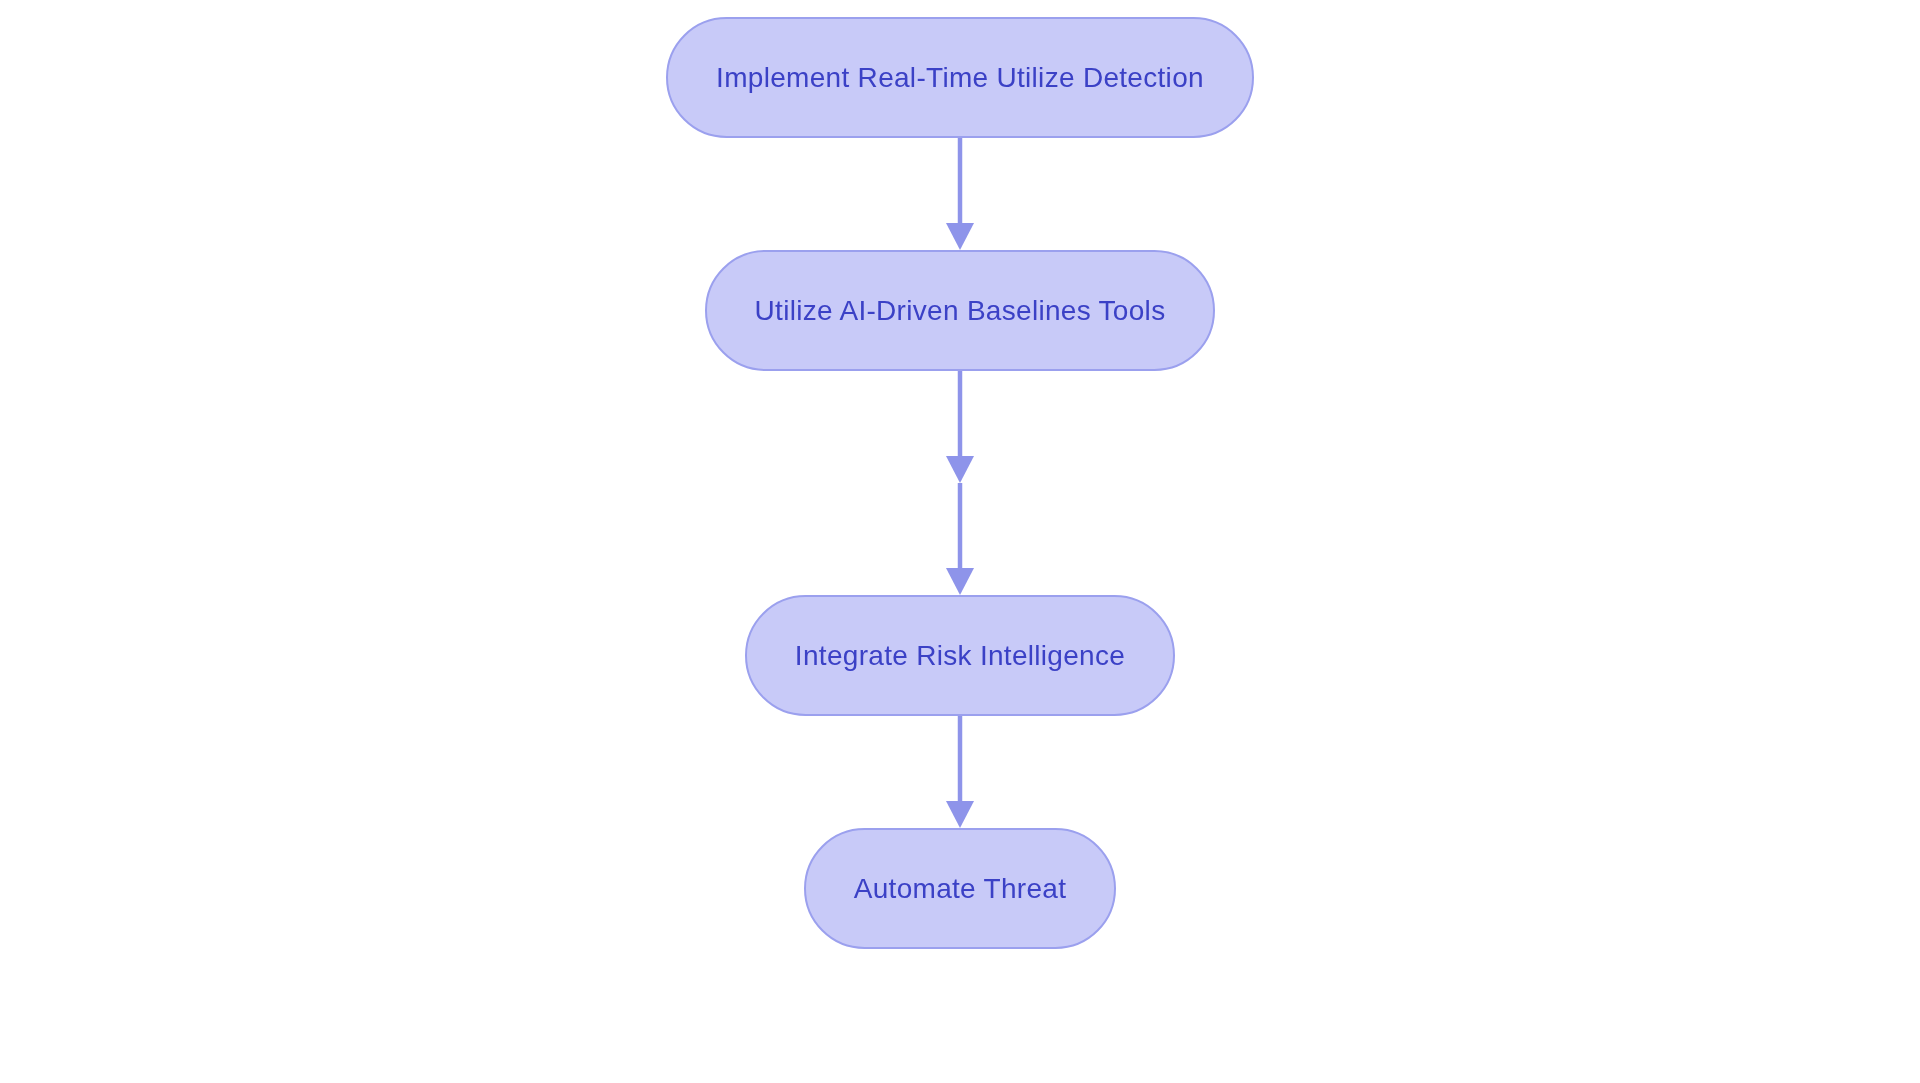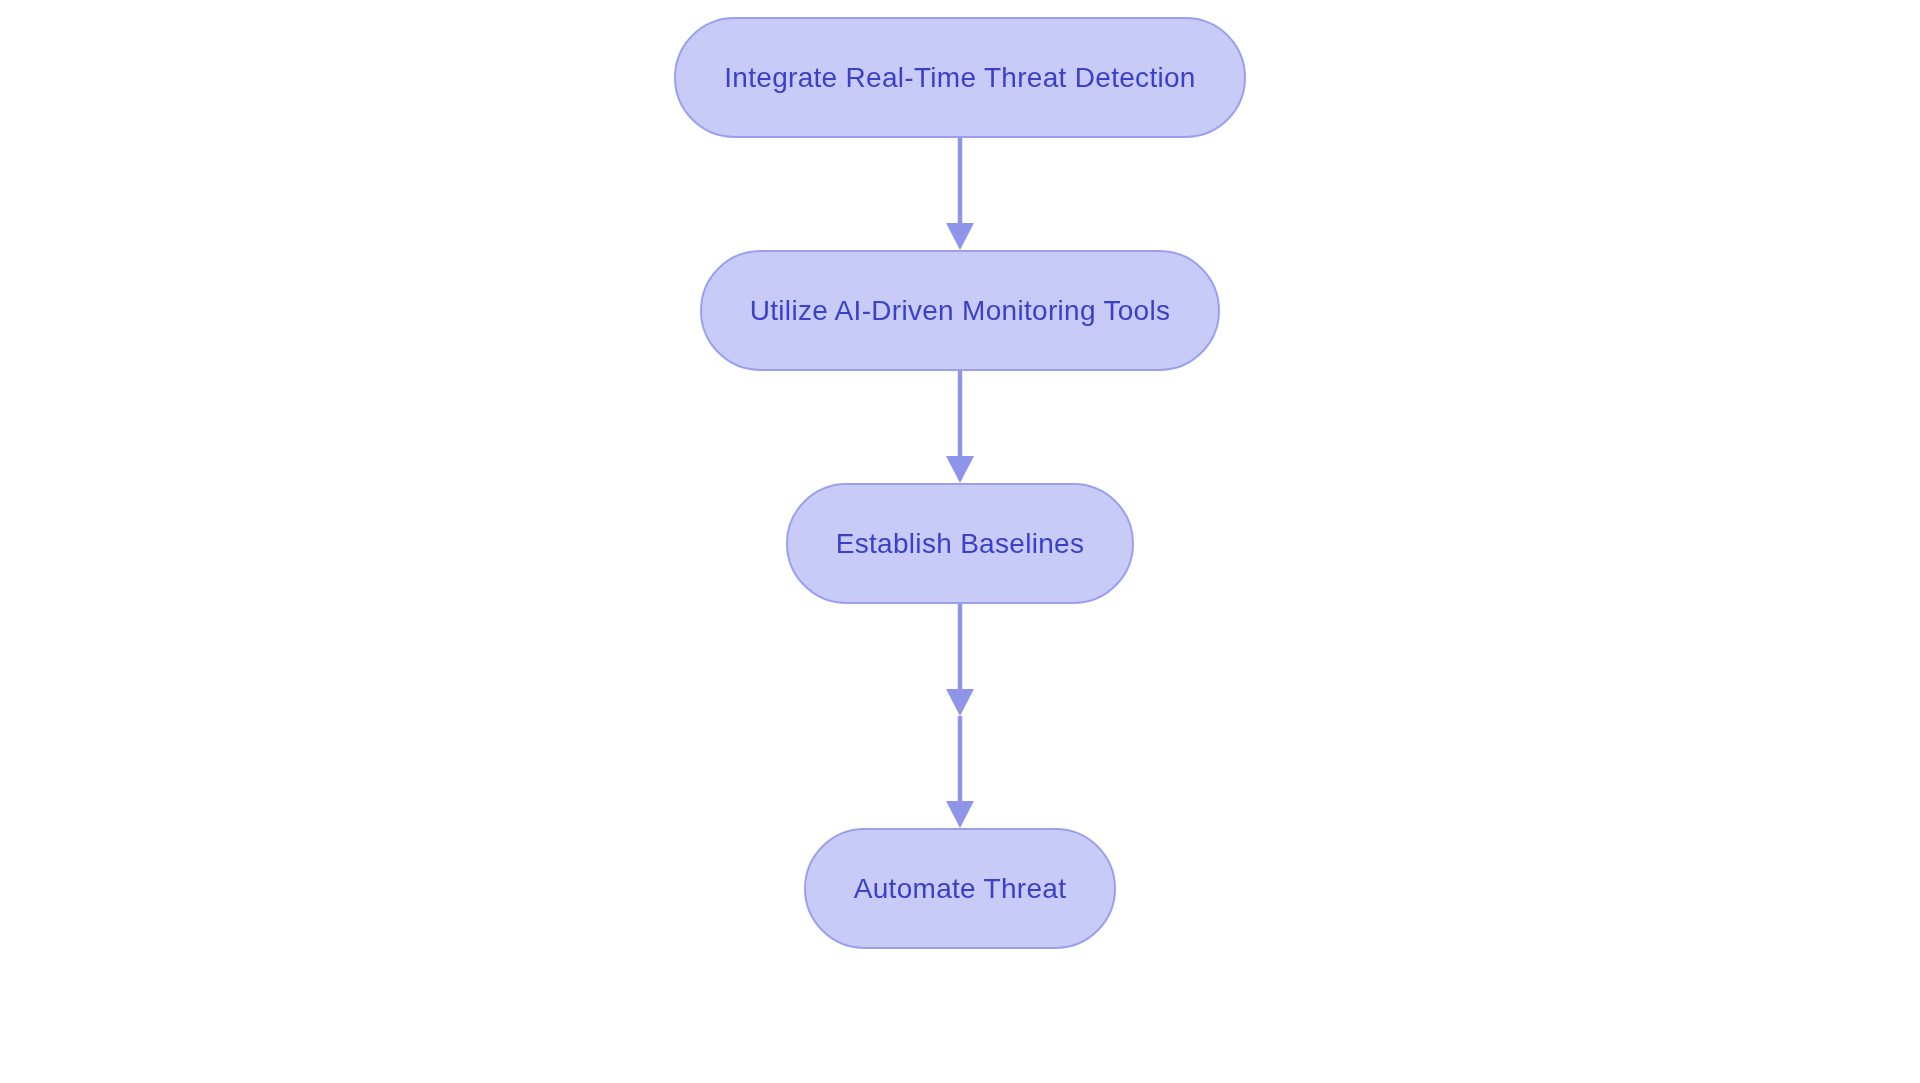"Integrate Real-Time Threat Detection" div.flow-node { text: Integrate Real-Time Threat -> Implement Real-Time Utilize }
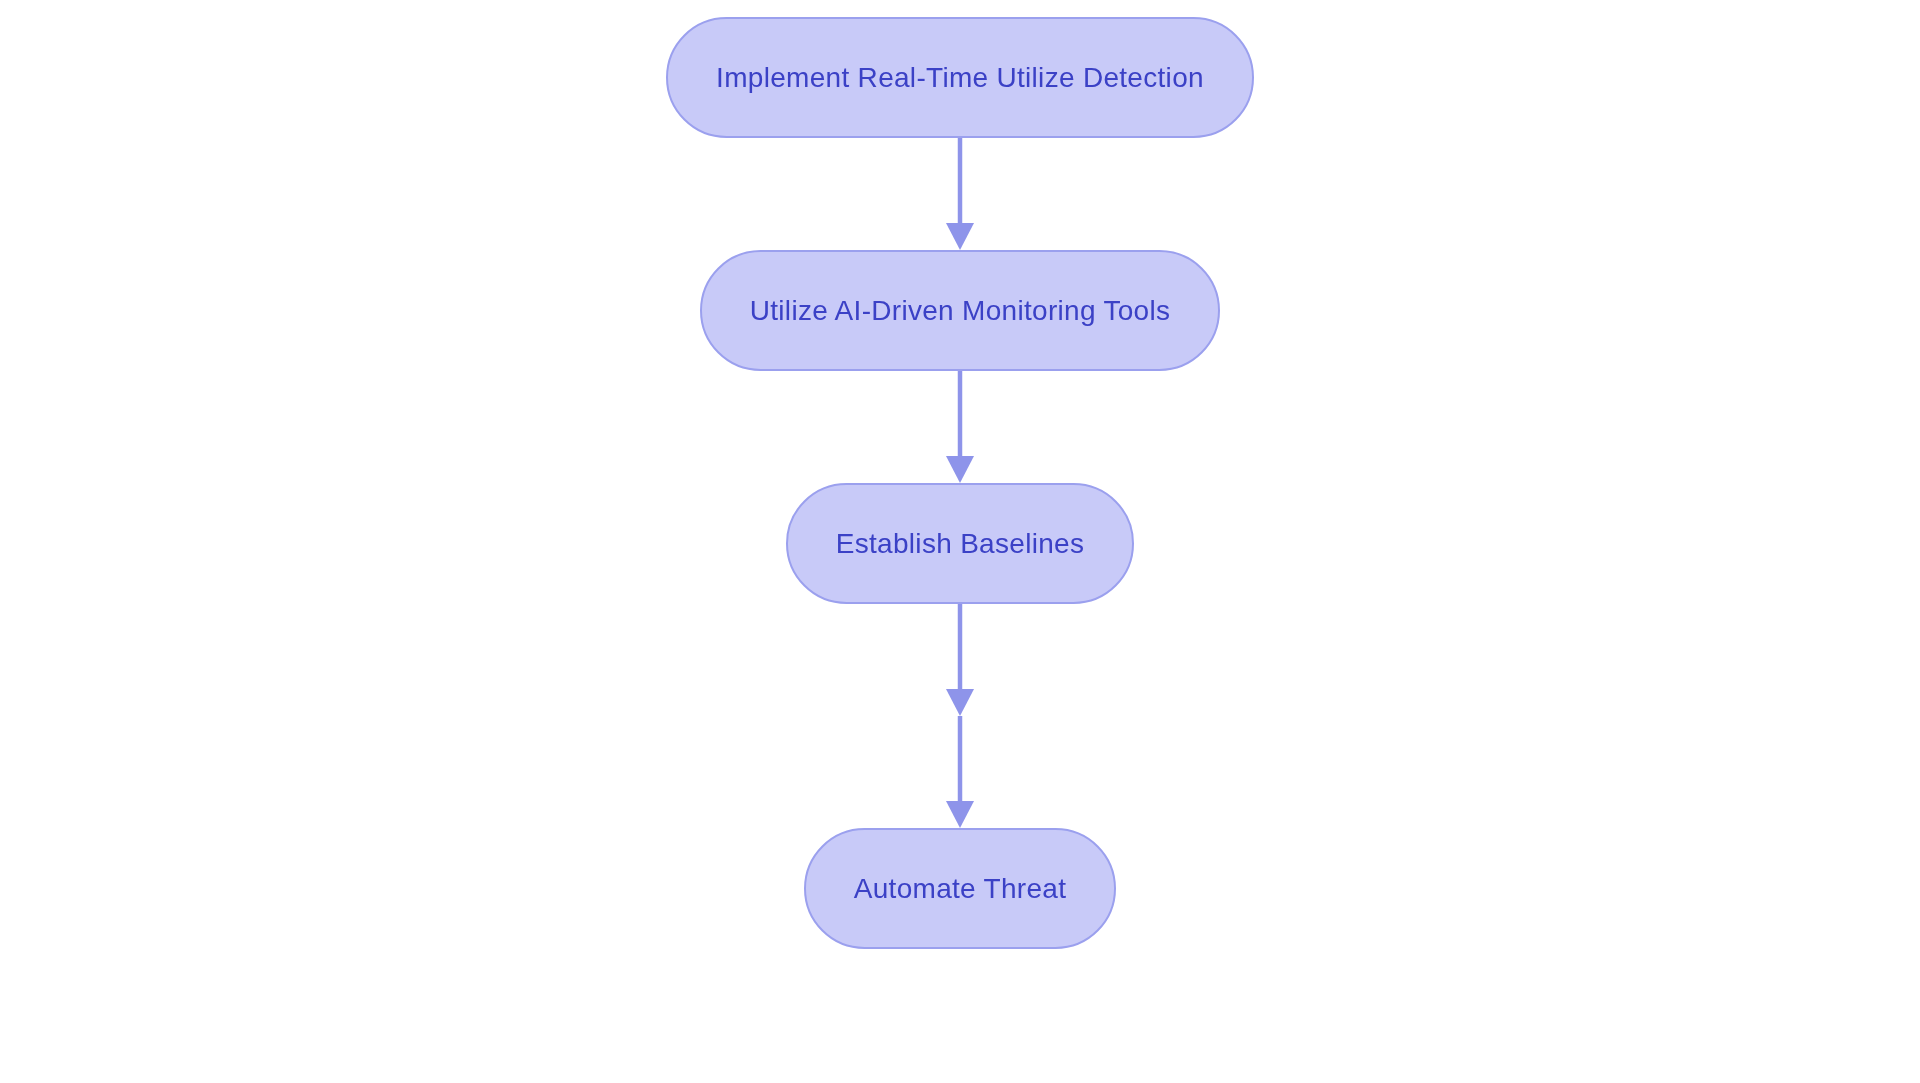"Utilize AI-Driven Monitoring Tools" div.flow-node { text: Monitoring -> Baselines }
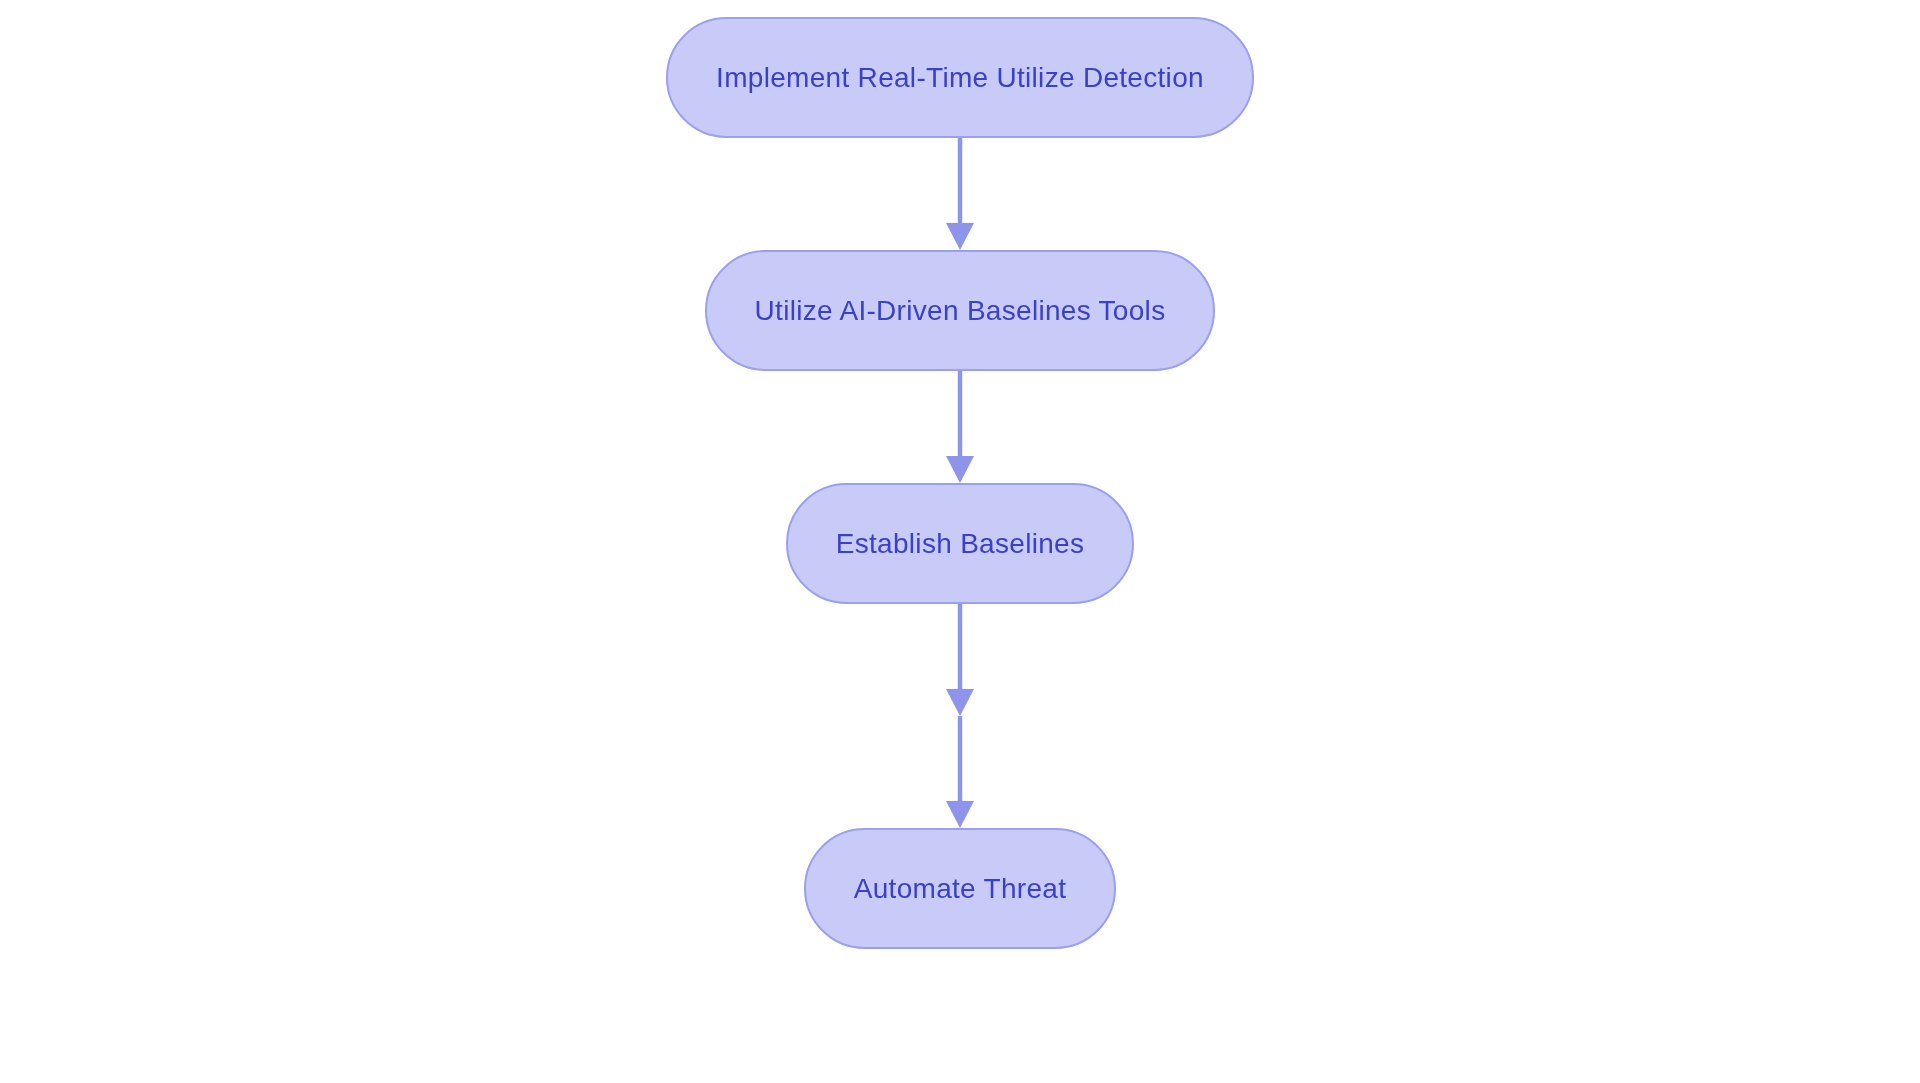"Establish Baselines" div.flow-node { html: <div>Establish Baselines</div> -> none }
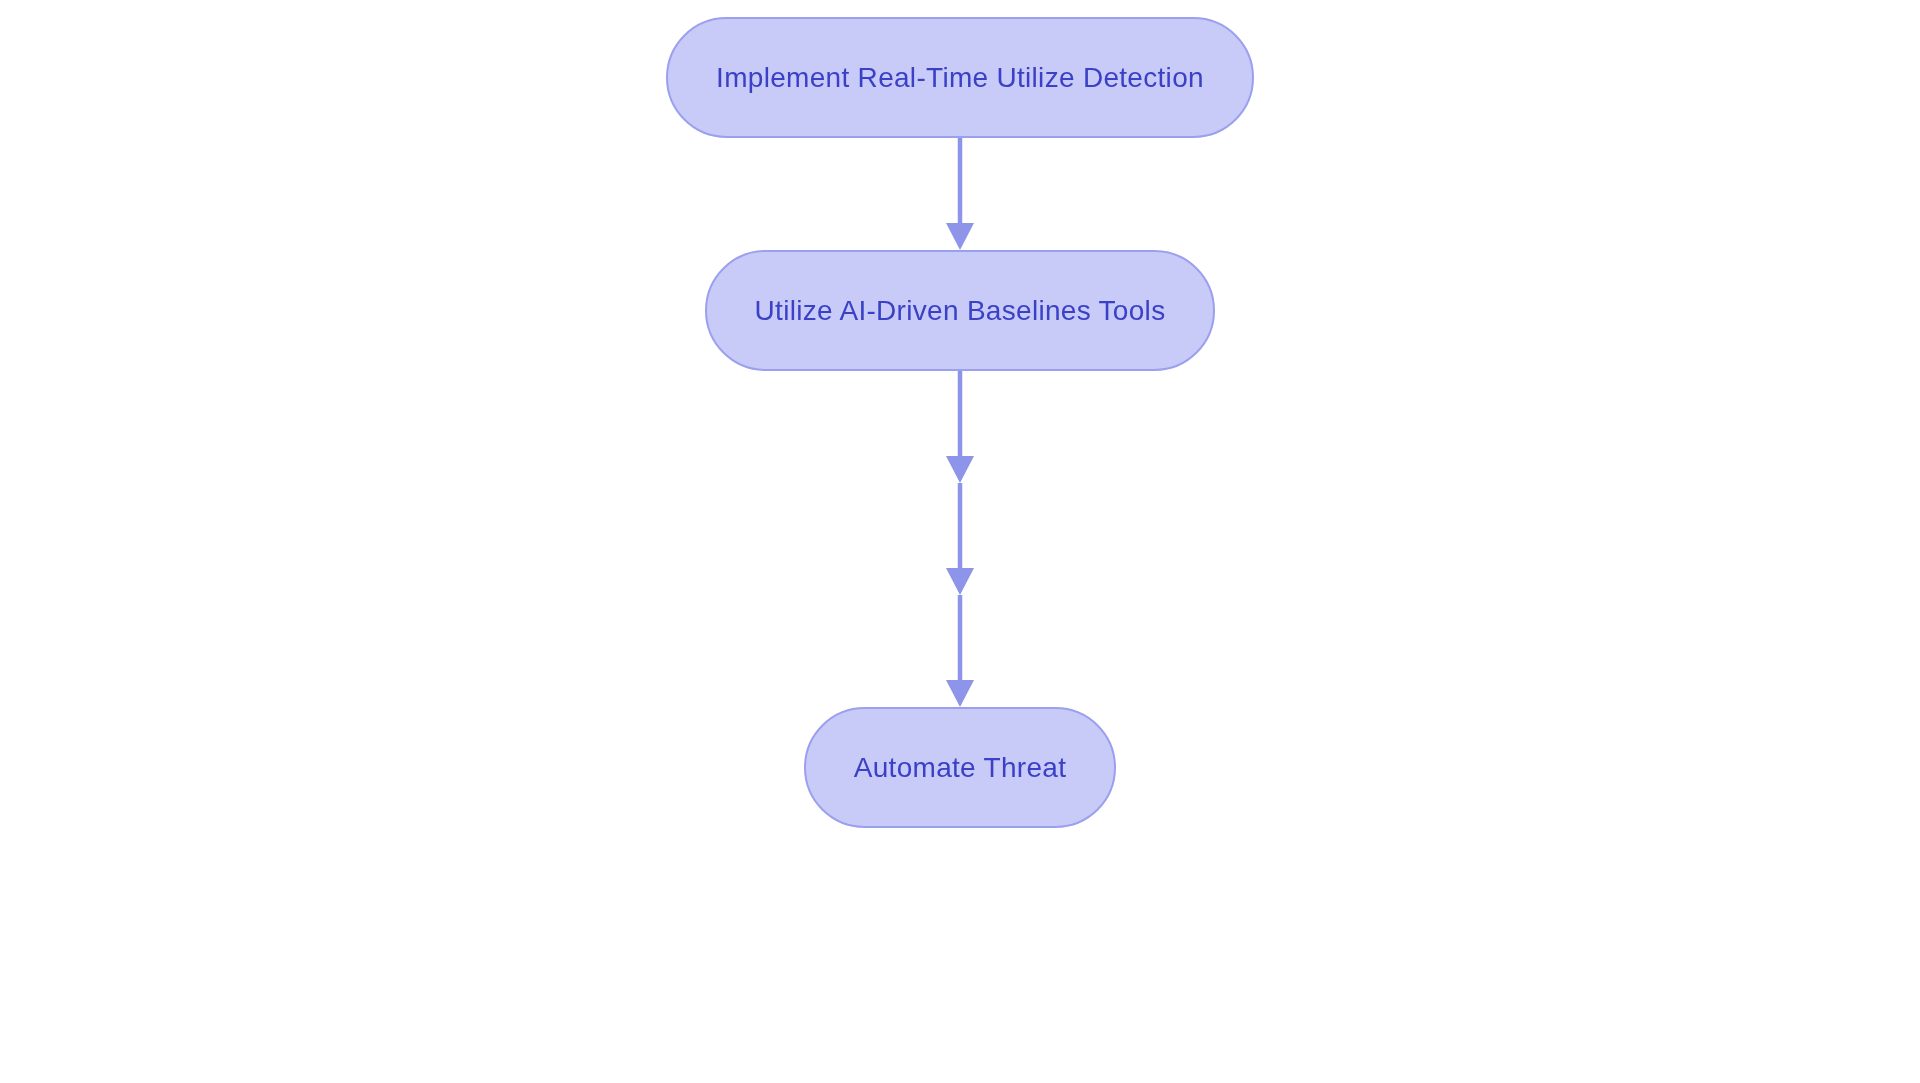"Integrate Risk Intelligence" div.flow-node { html: none -> <div>Integrate Risk Intelligence</div> }
